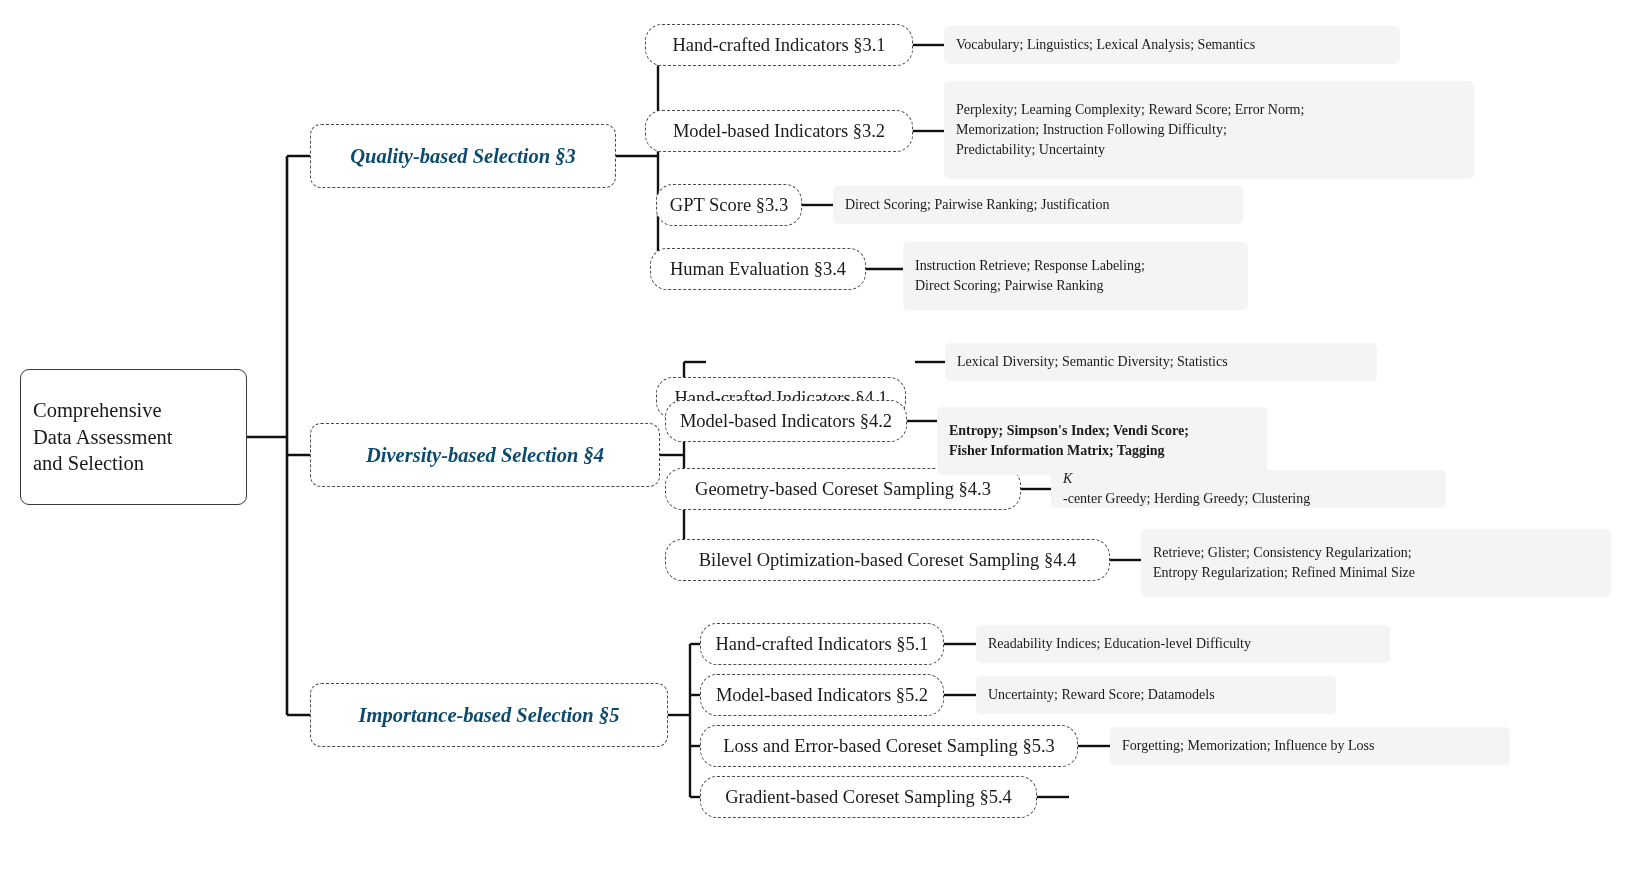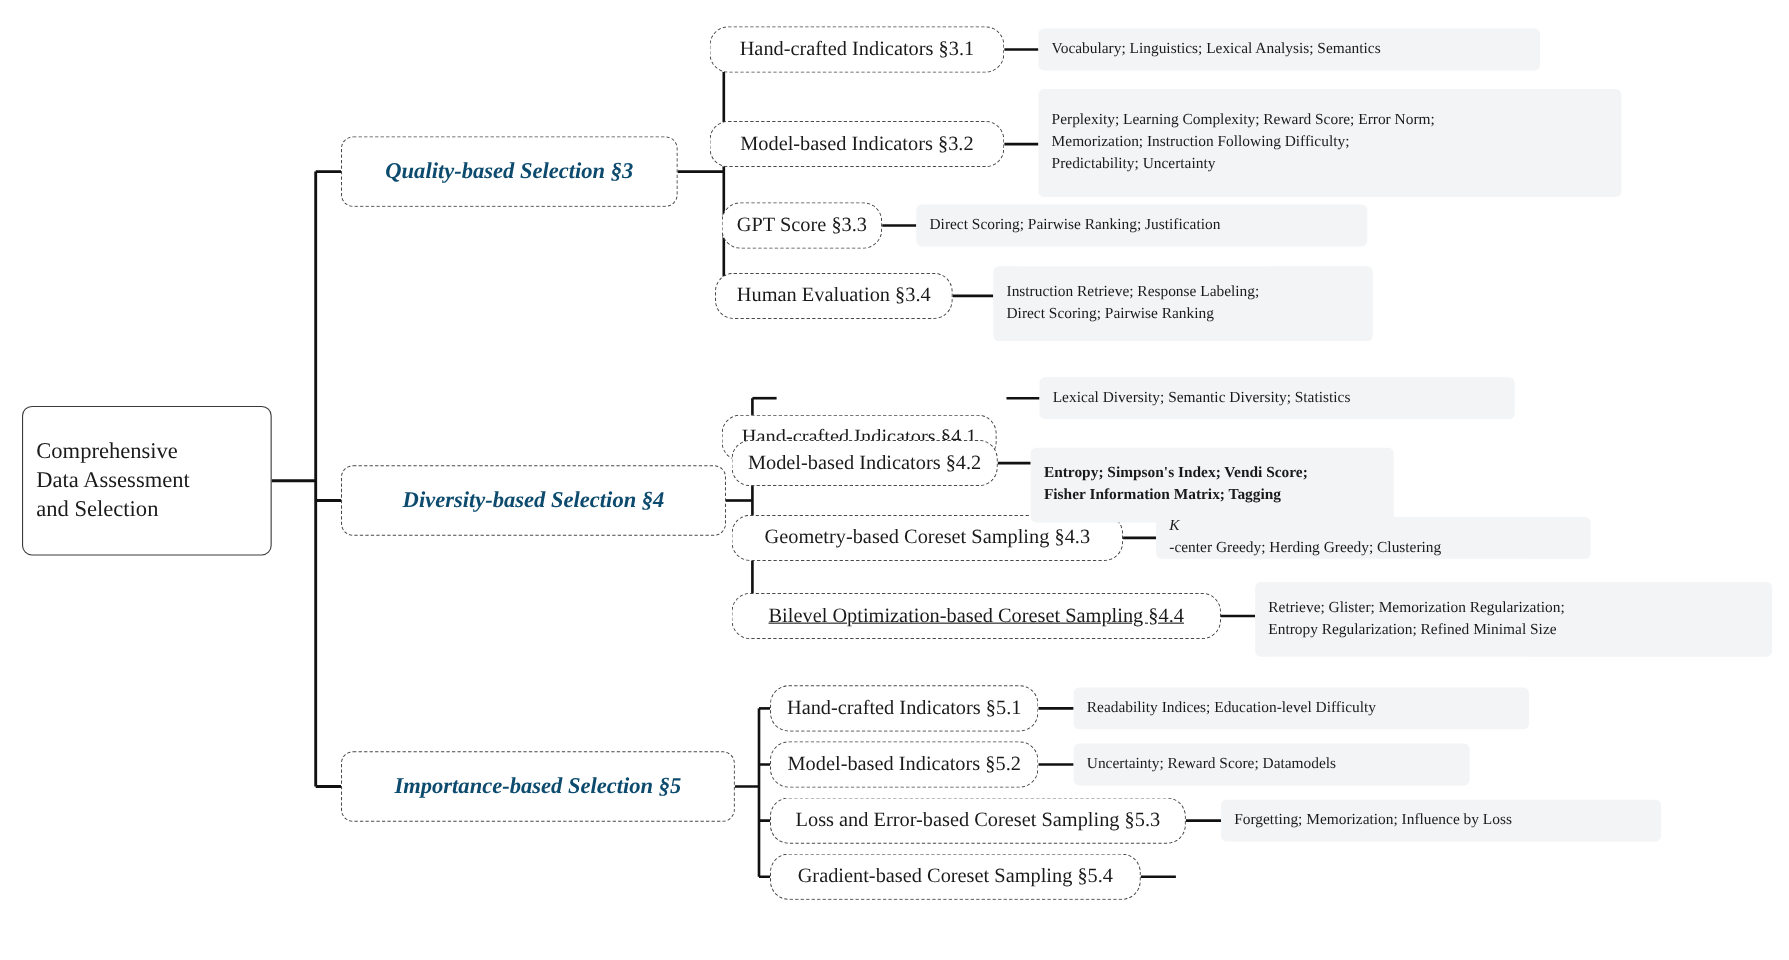"Bilevel Optimization-based Coreset" div.node { text-decoration: underline -> none }
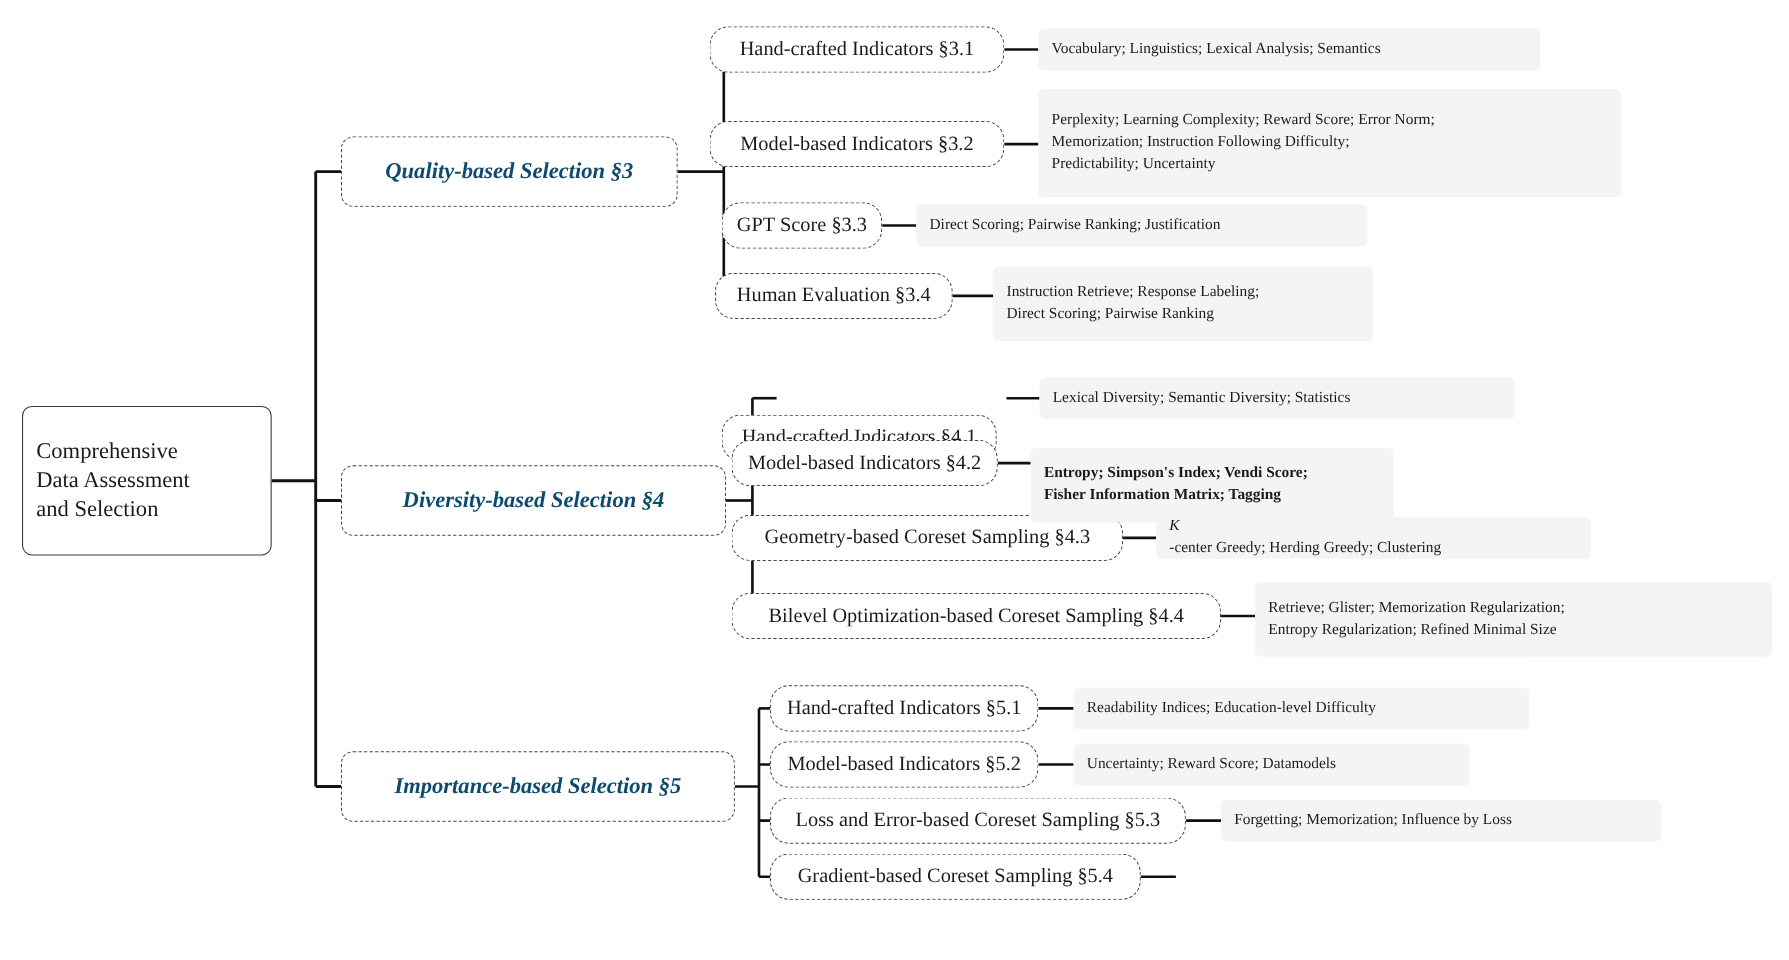"Retrieve; Glister; Memorization" span { text: Memorization -> Consistency }
